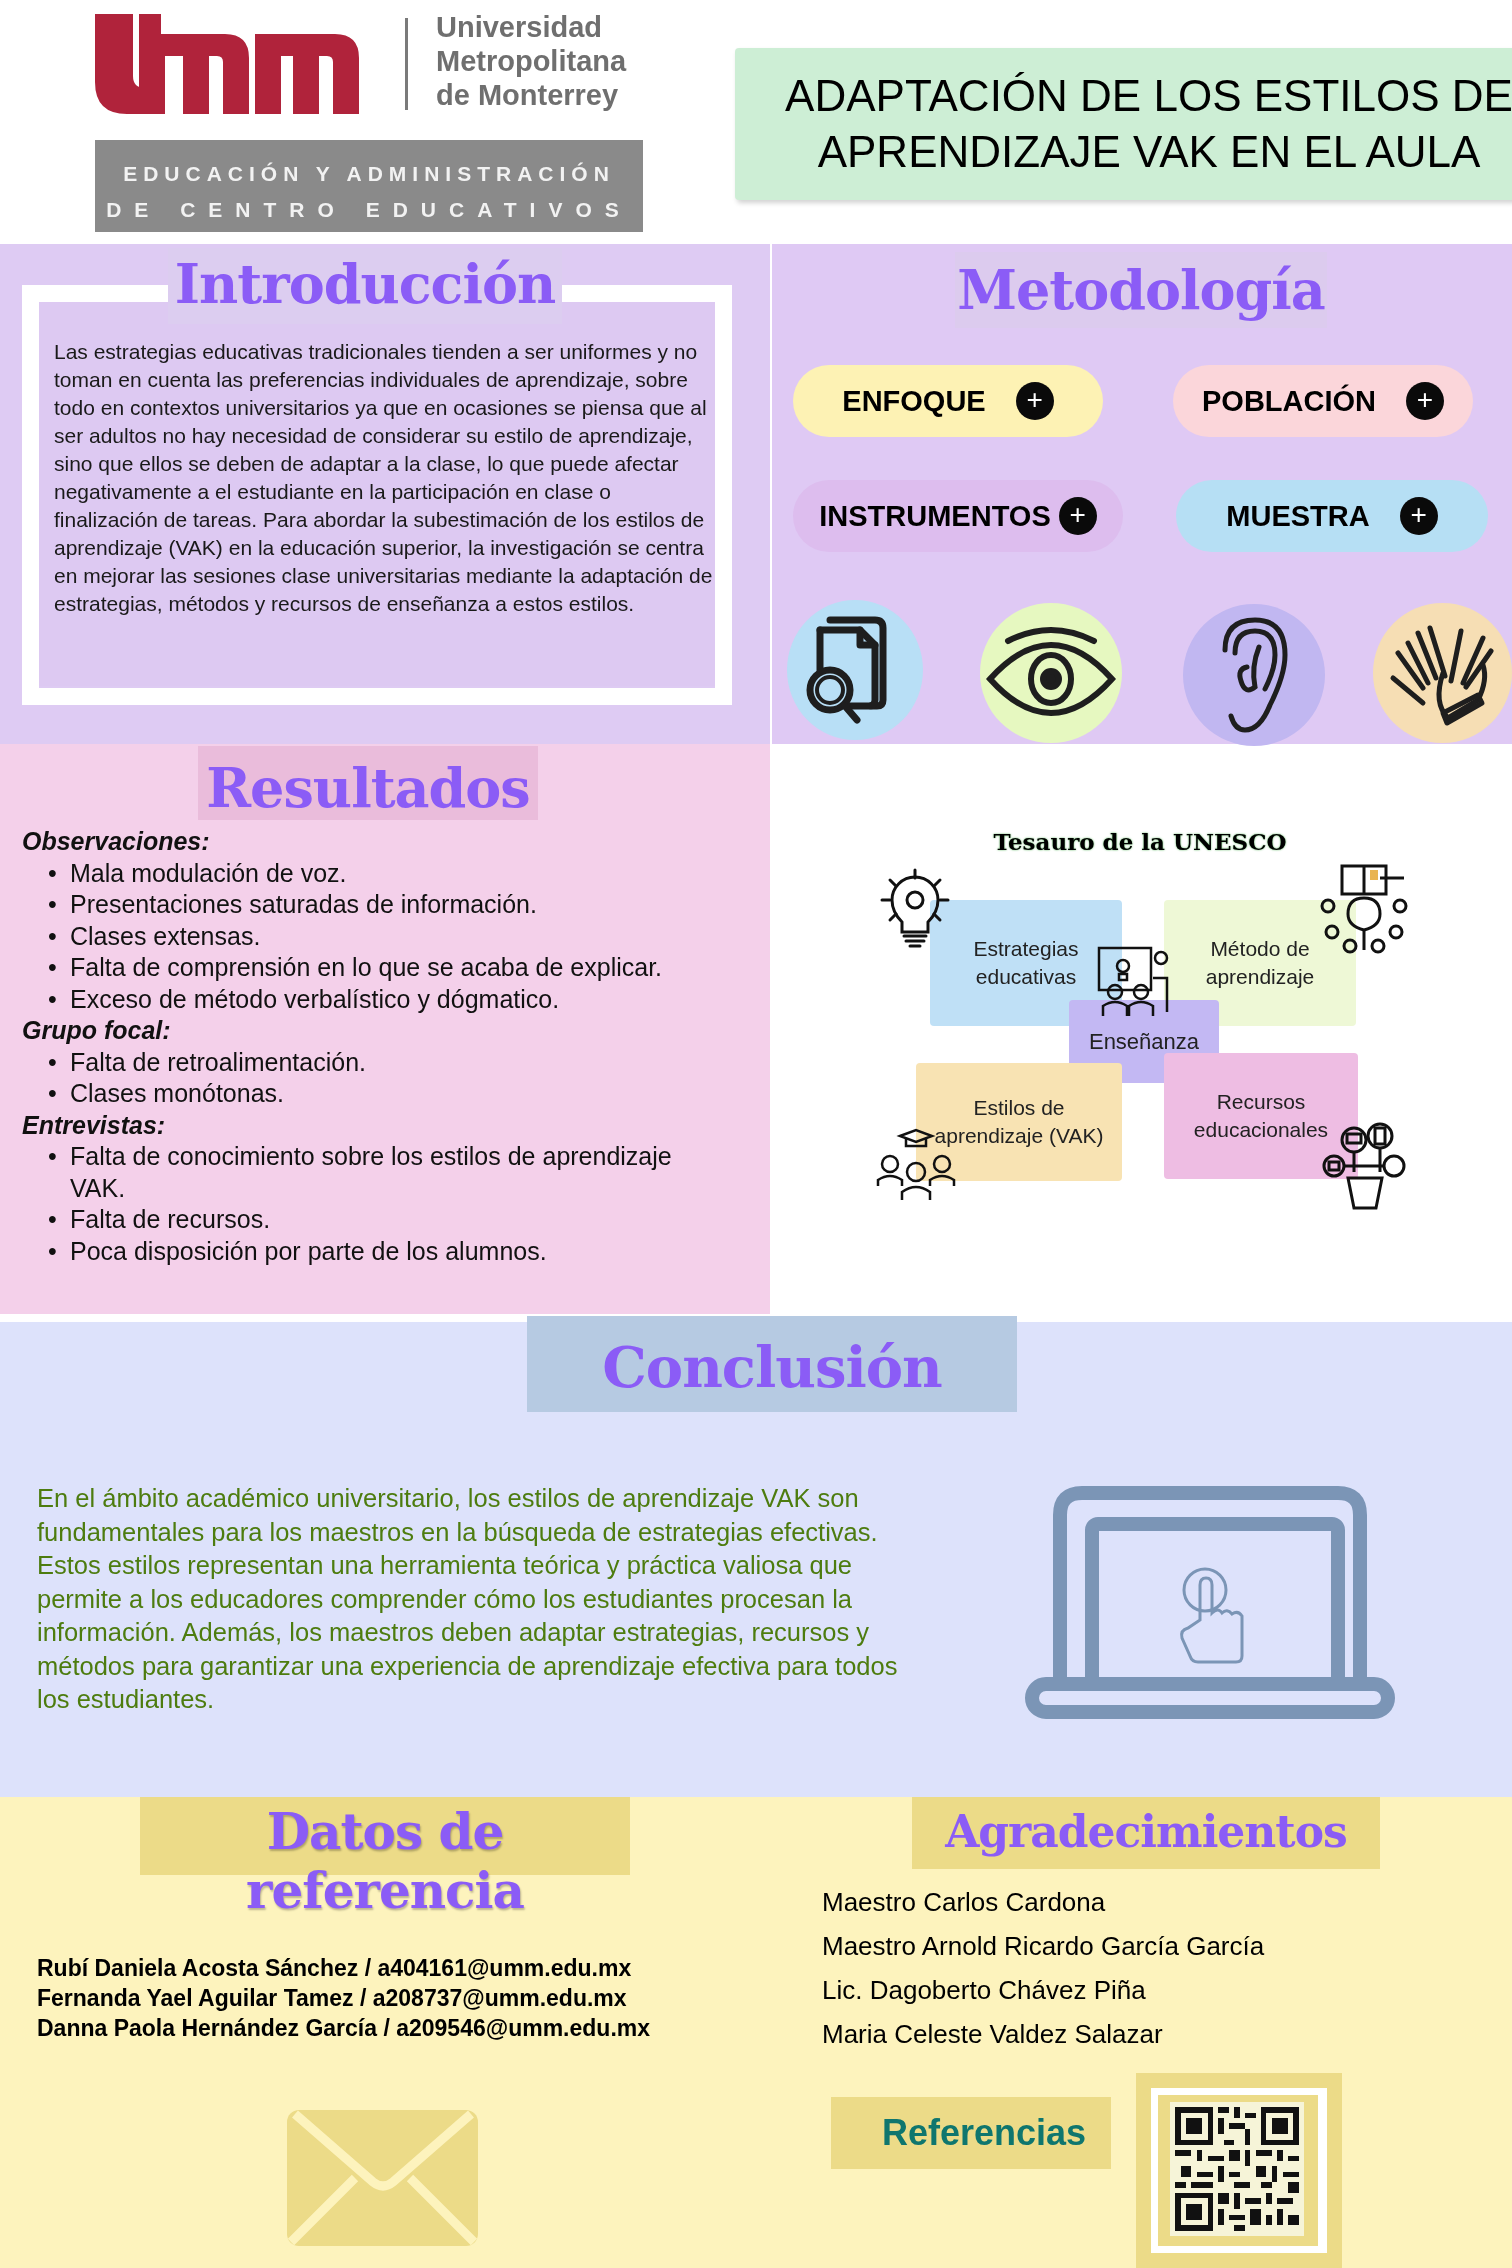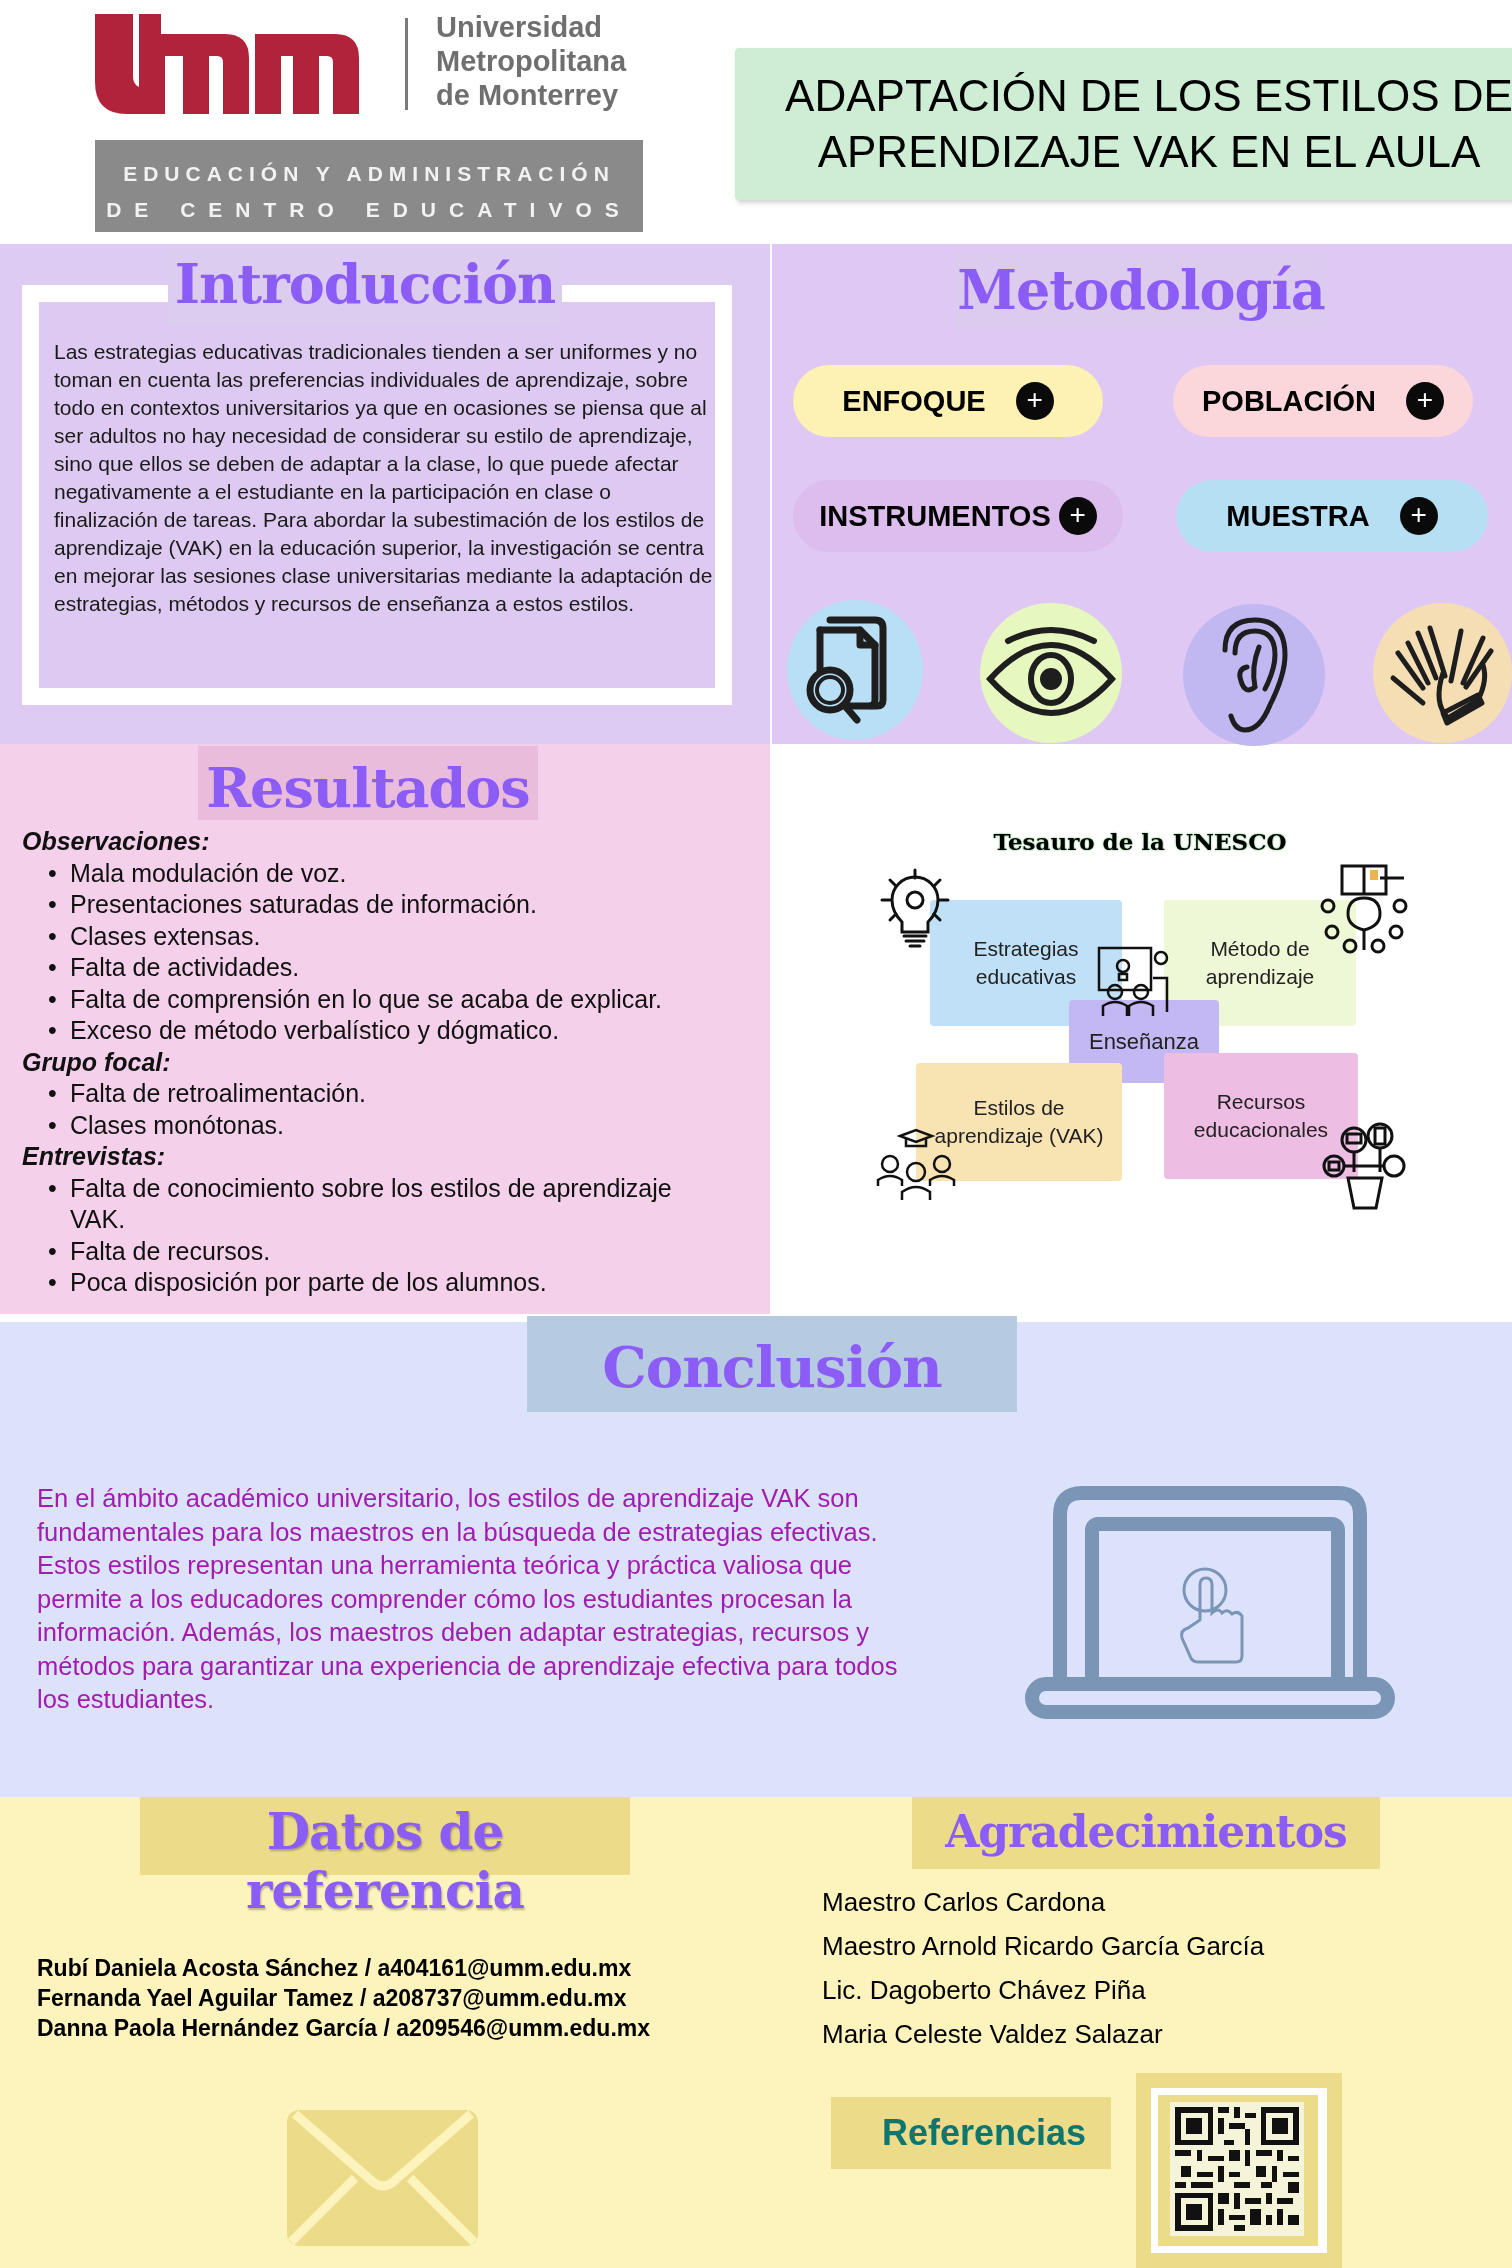"Falta de actividades." li { html: <li>Falta de actividades.</li> -> none }
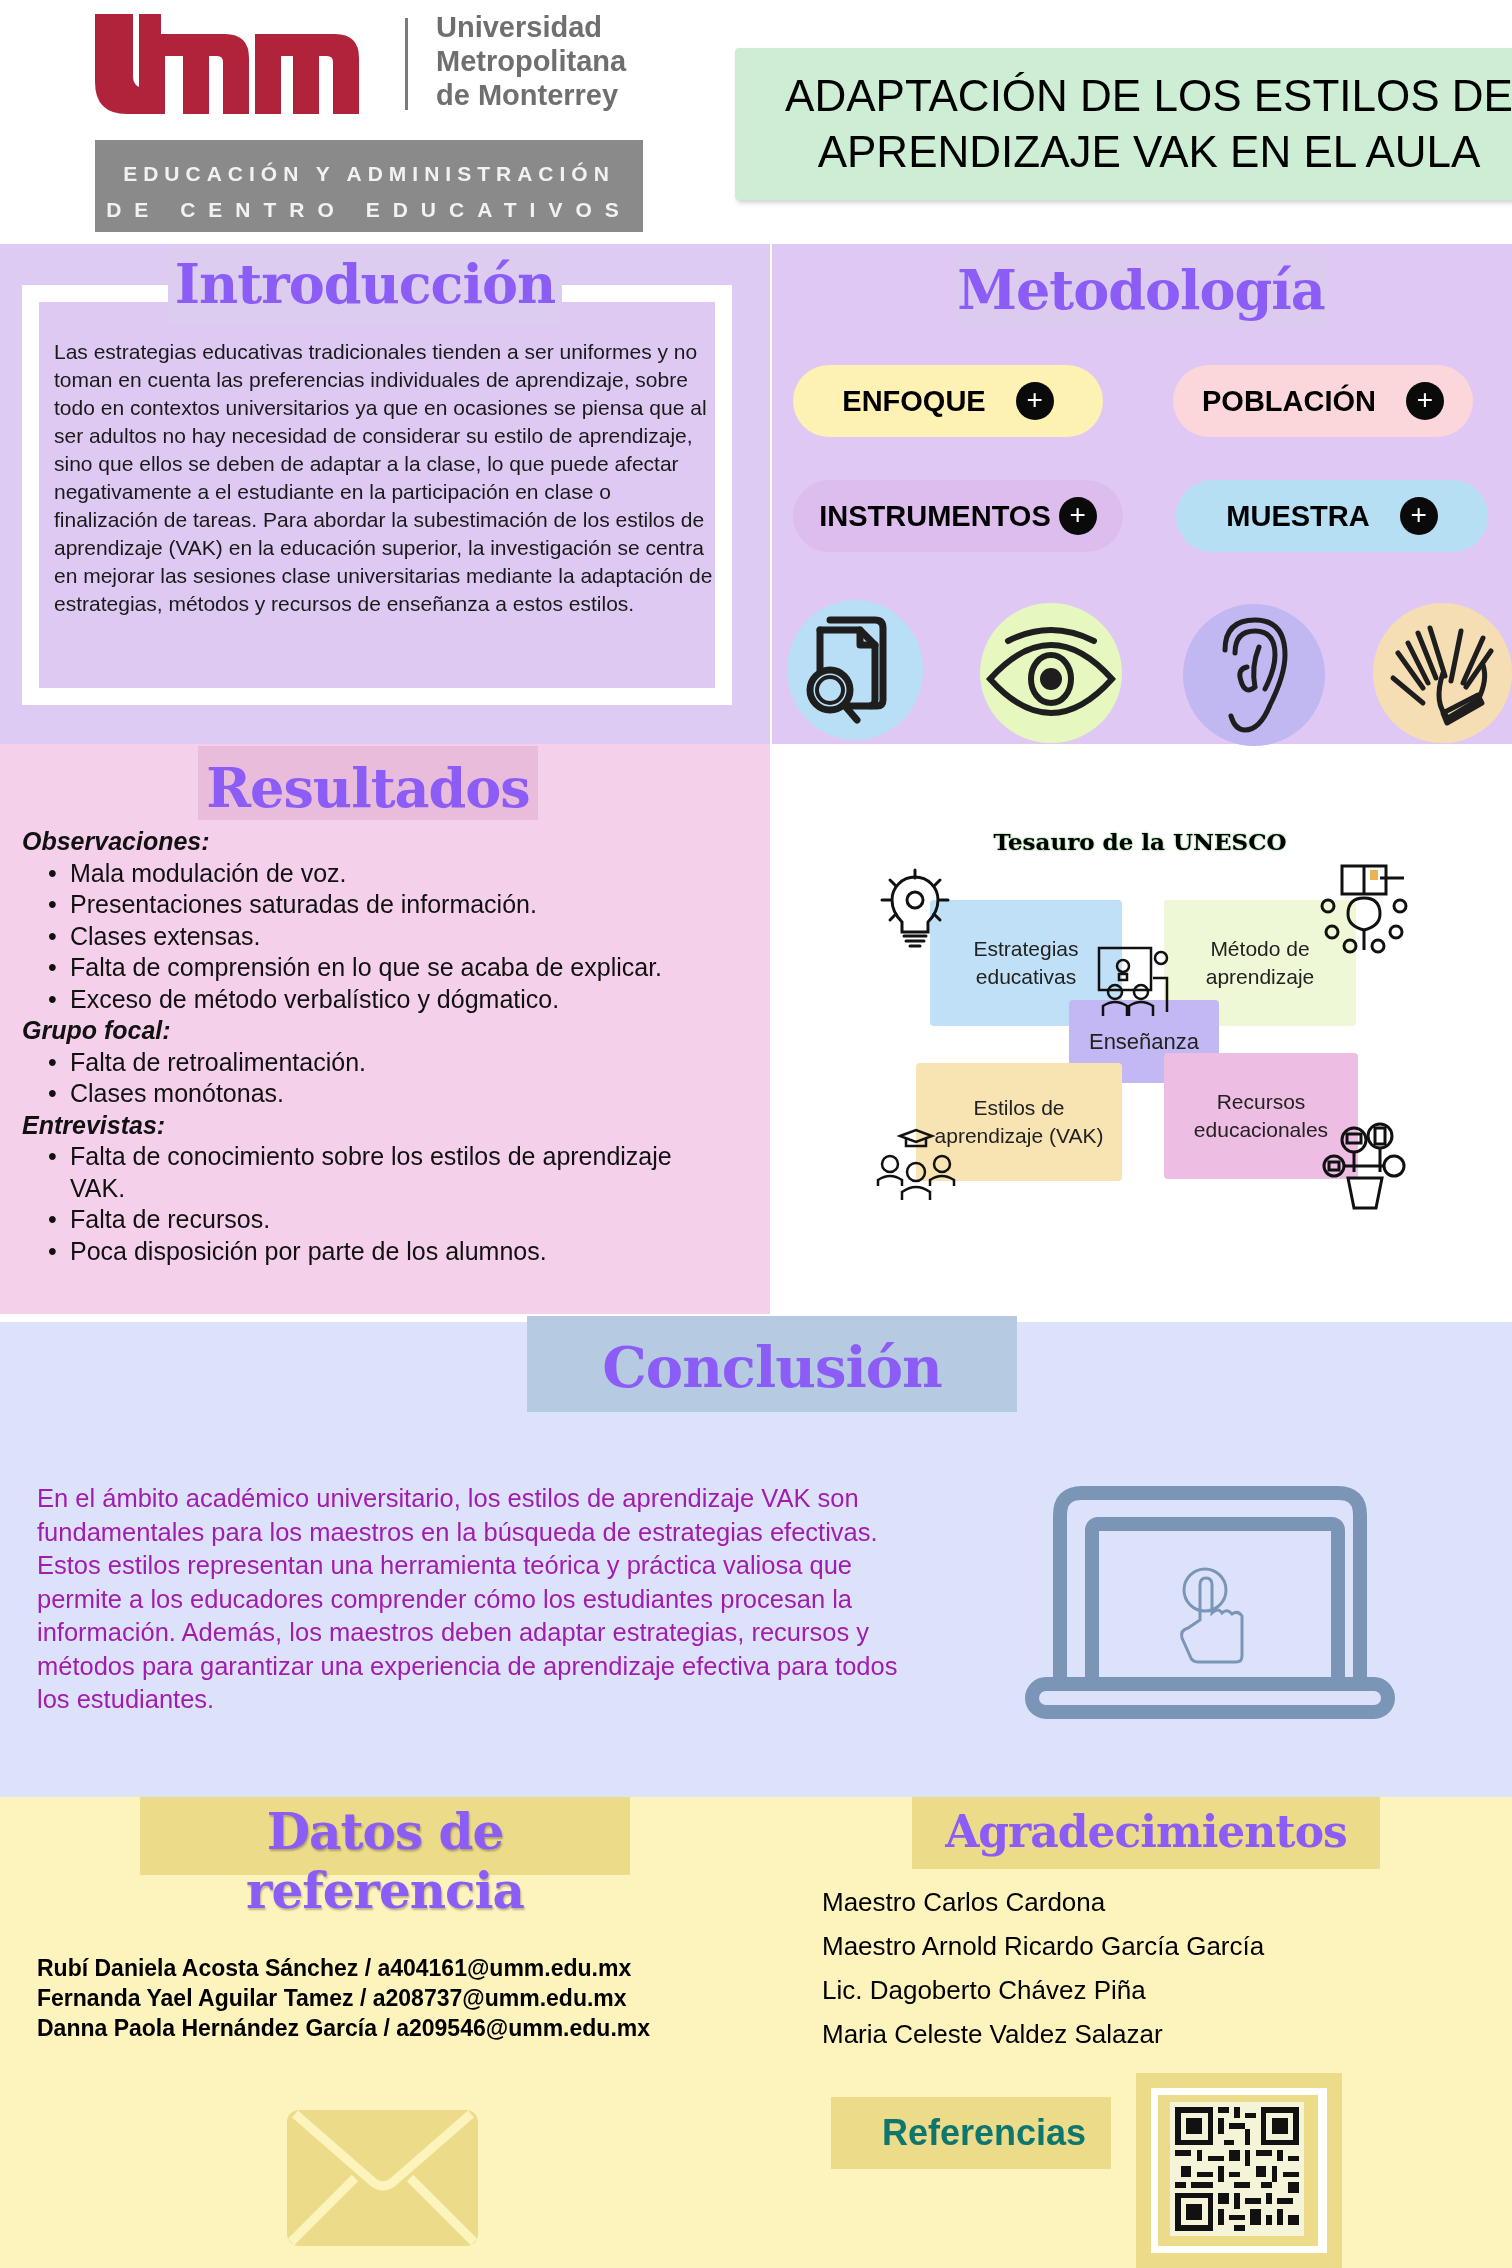"En el ámbito académico universitario," #concl-text { color: #a21caf -> #4d7c0f }
